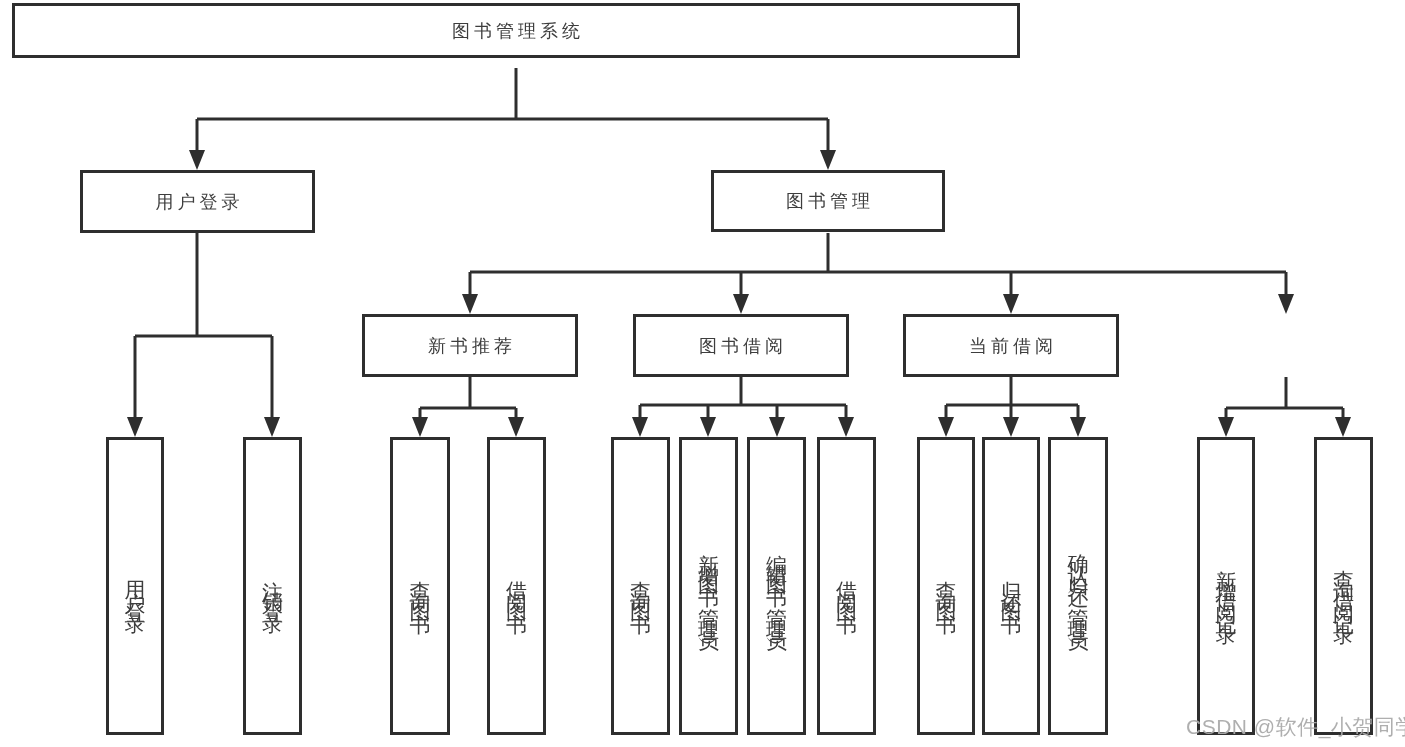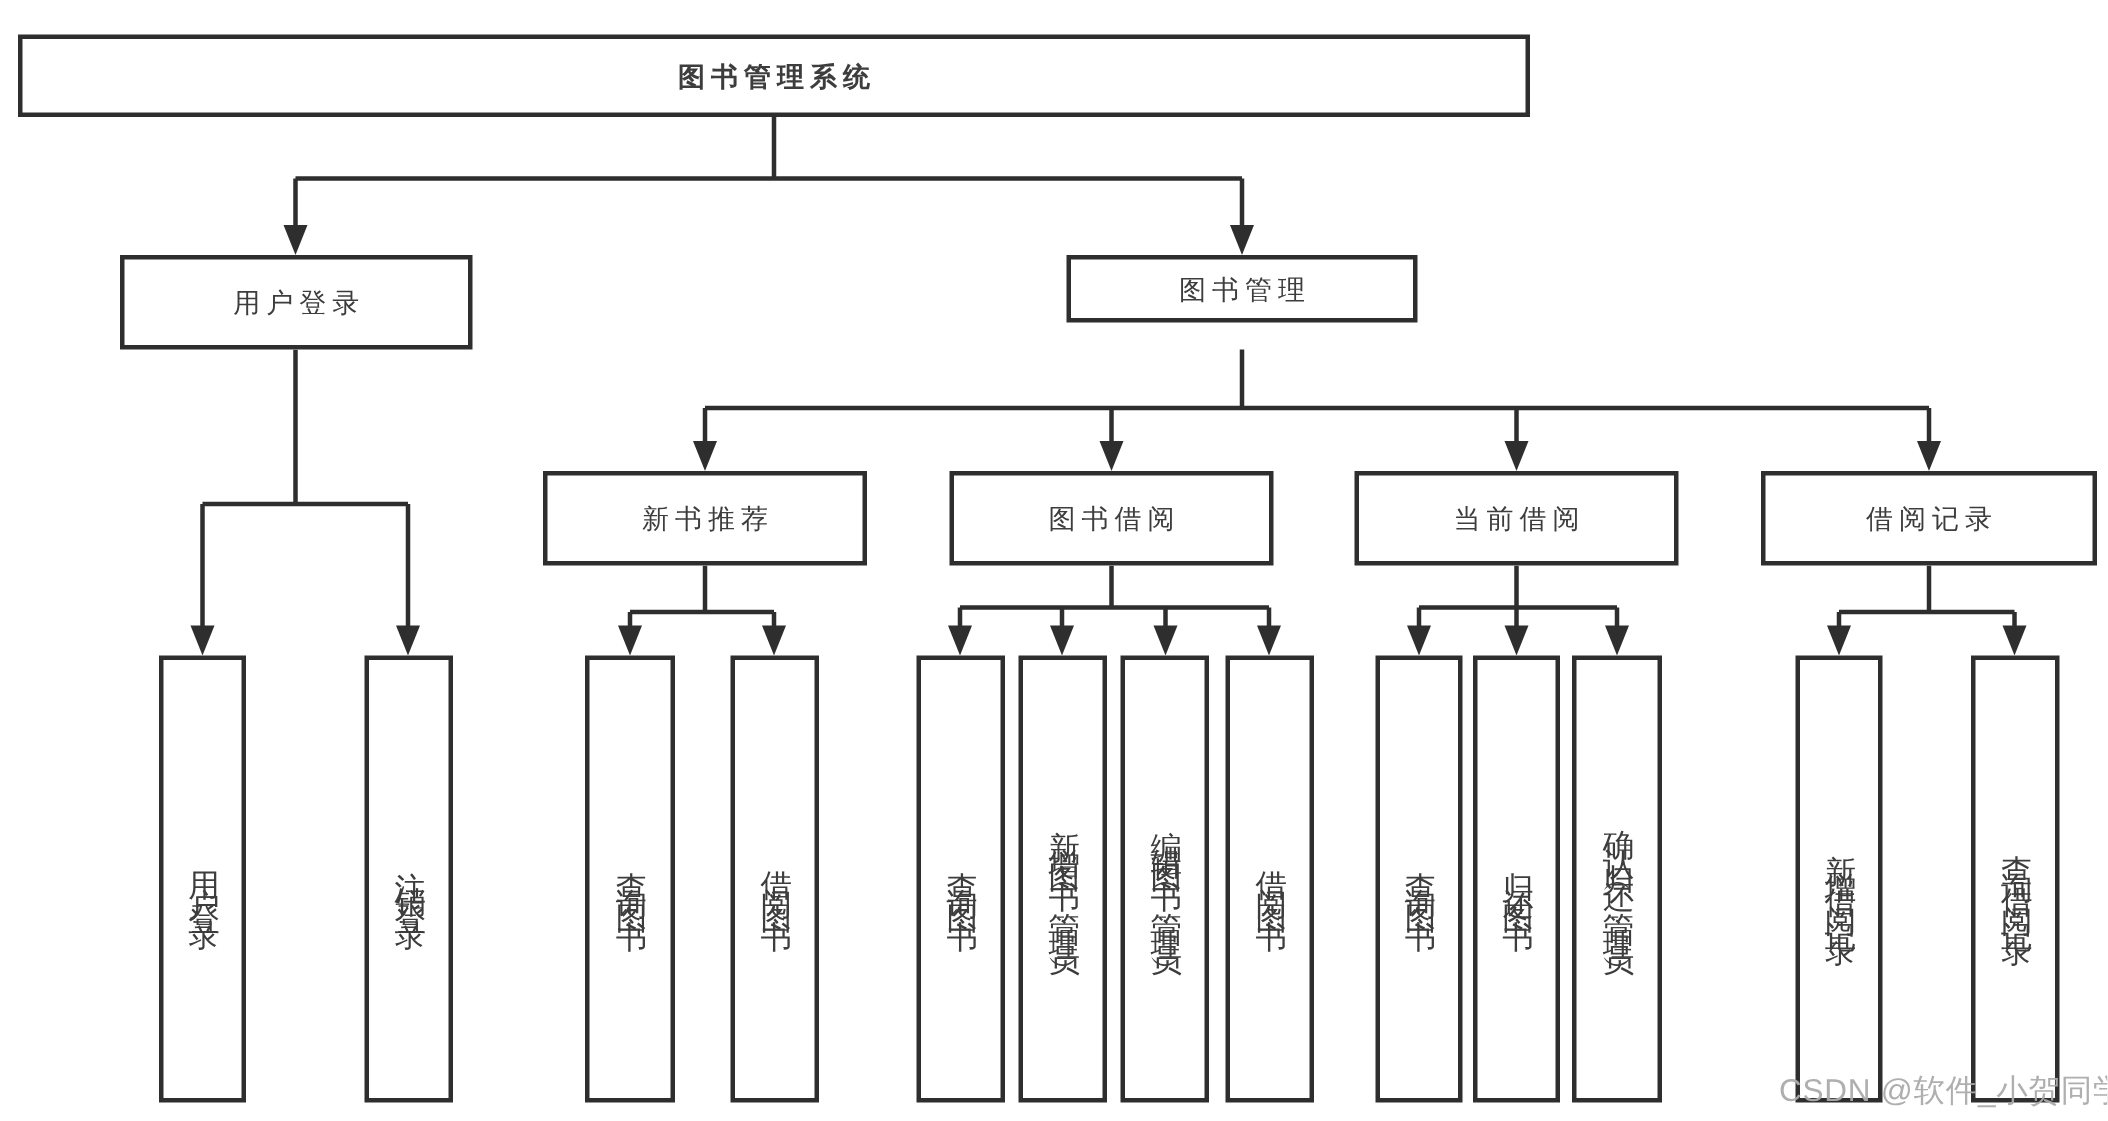"图书管理系统" div.hbox { font-weight: bold -> none; top: 23px -> 3px }
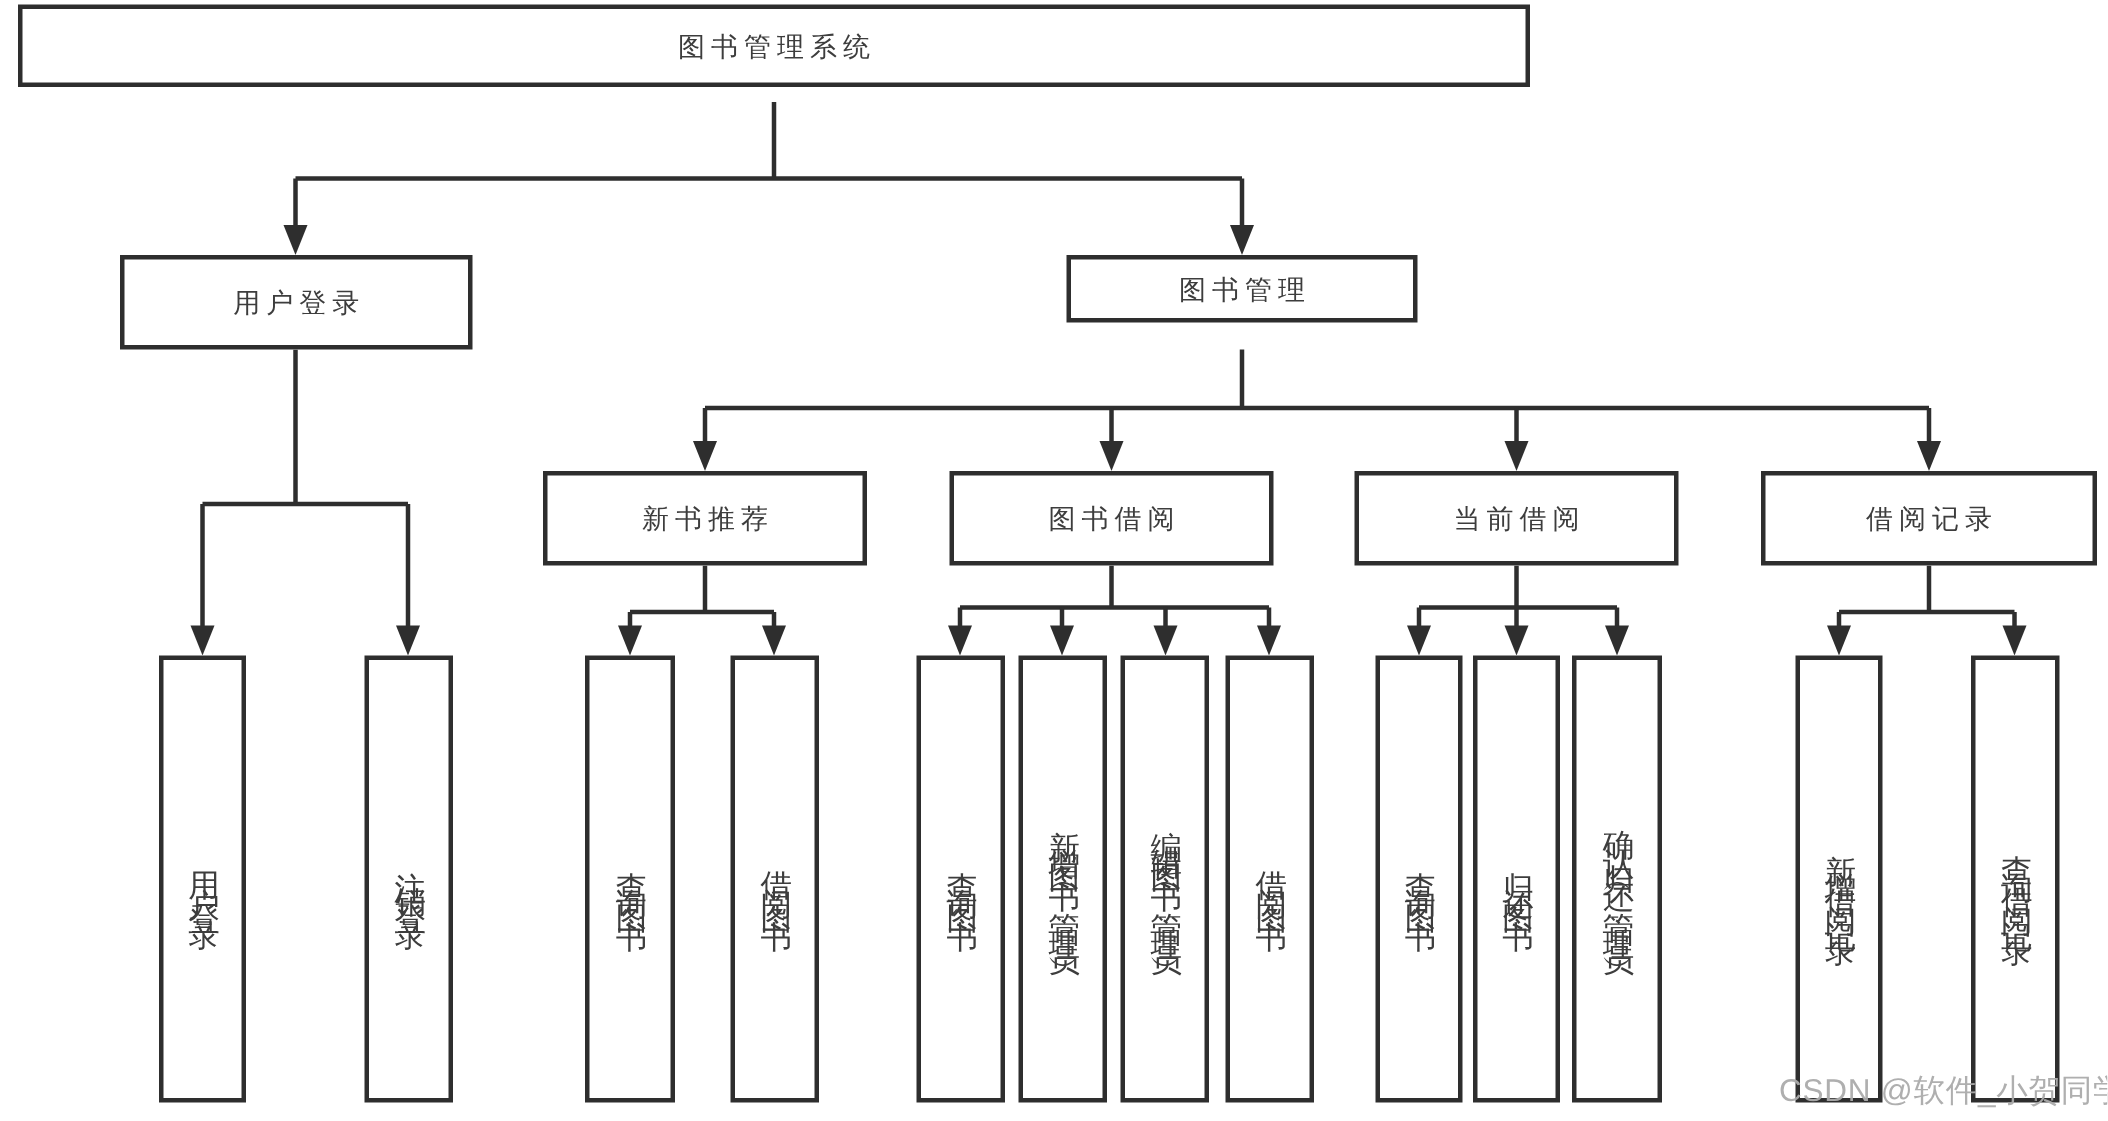"图书管理" div.hbox { height: 45px -> 62px }
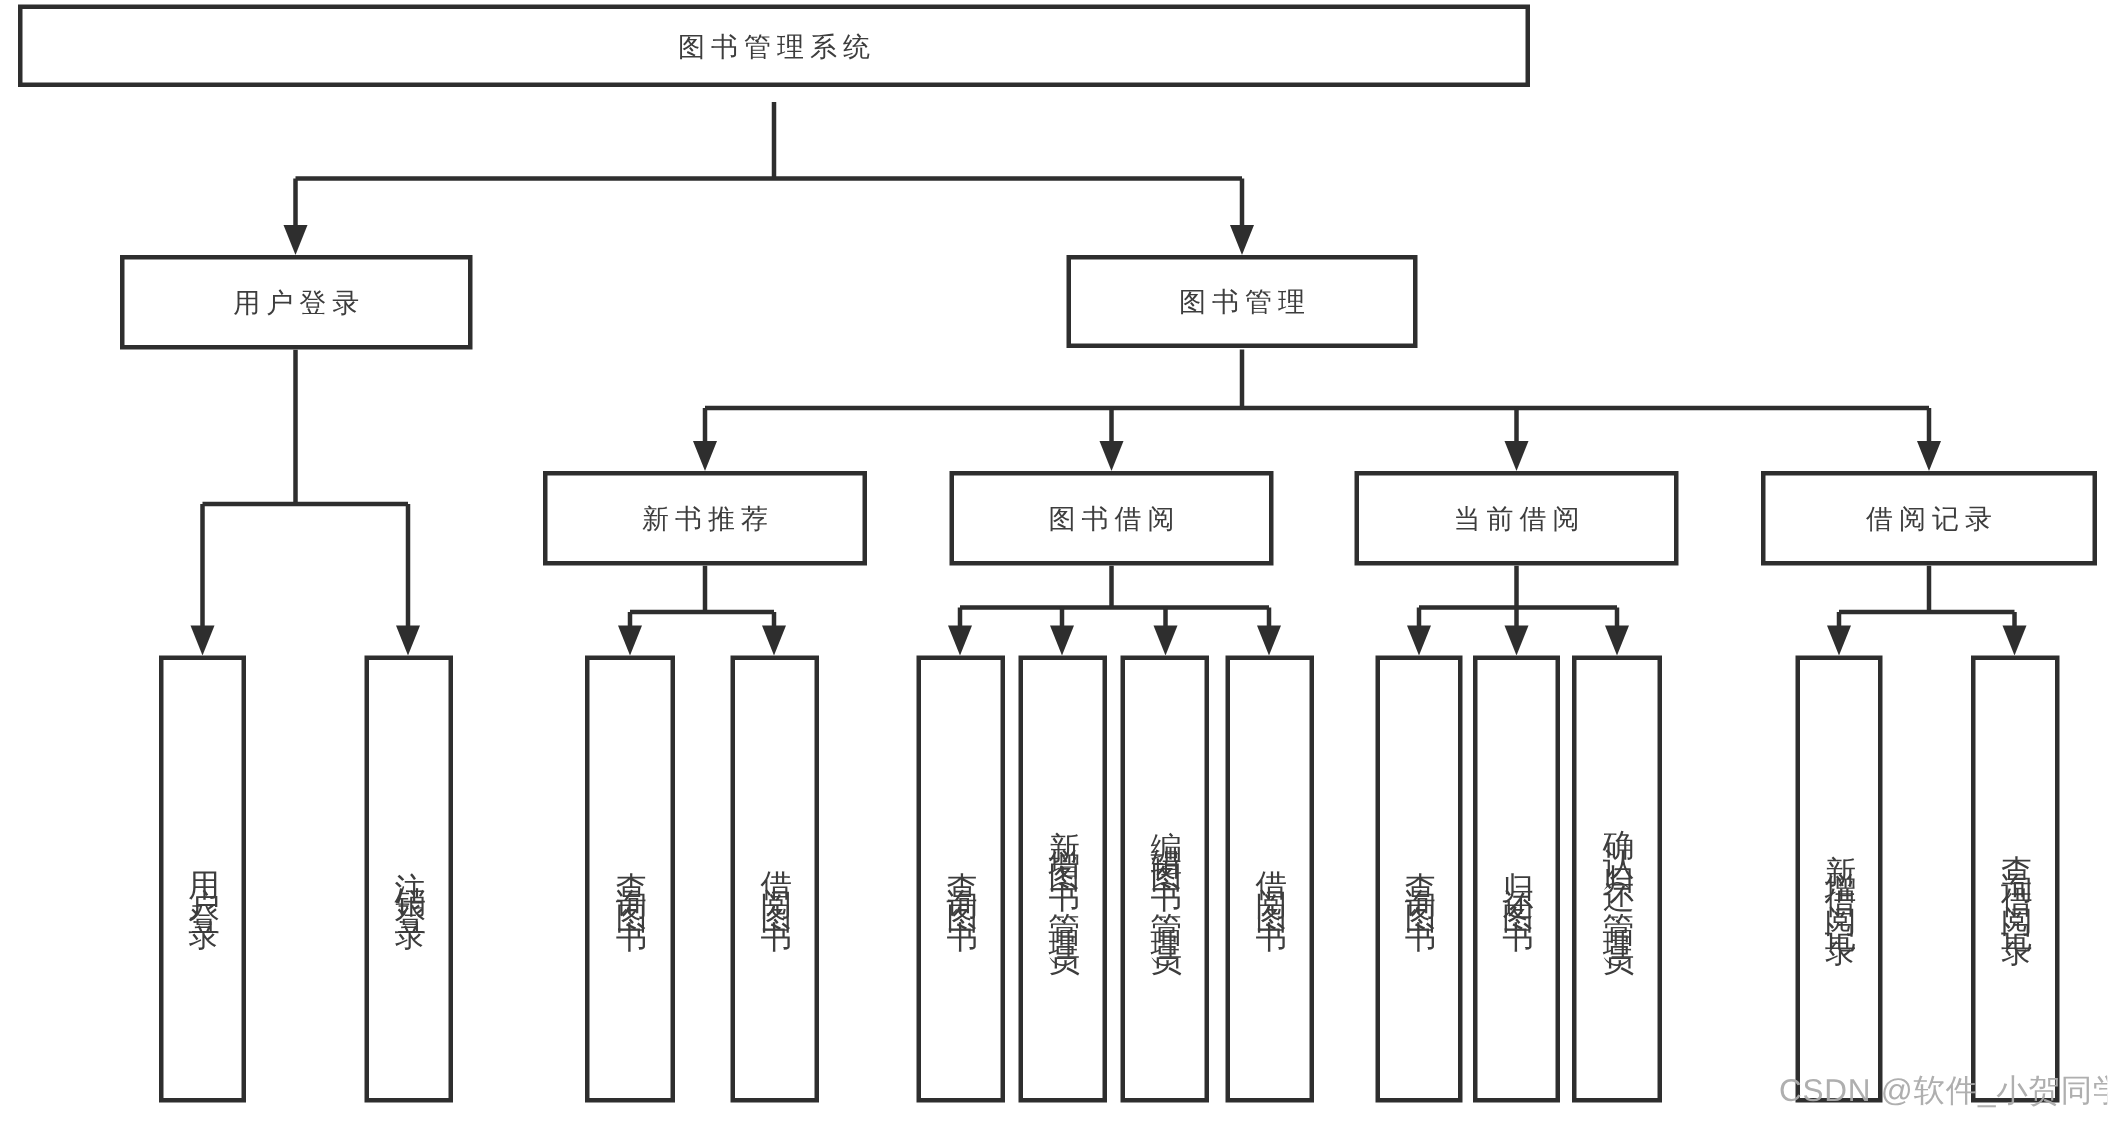"借阅记录" div.hbox { html: <div> <span>借阅记录</span> </div> -> none }
